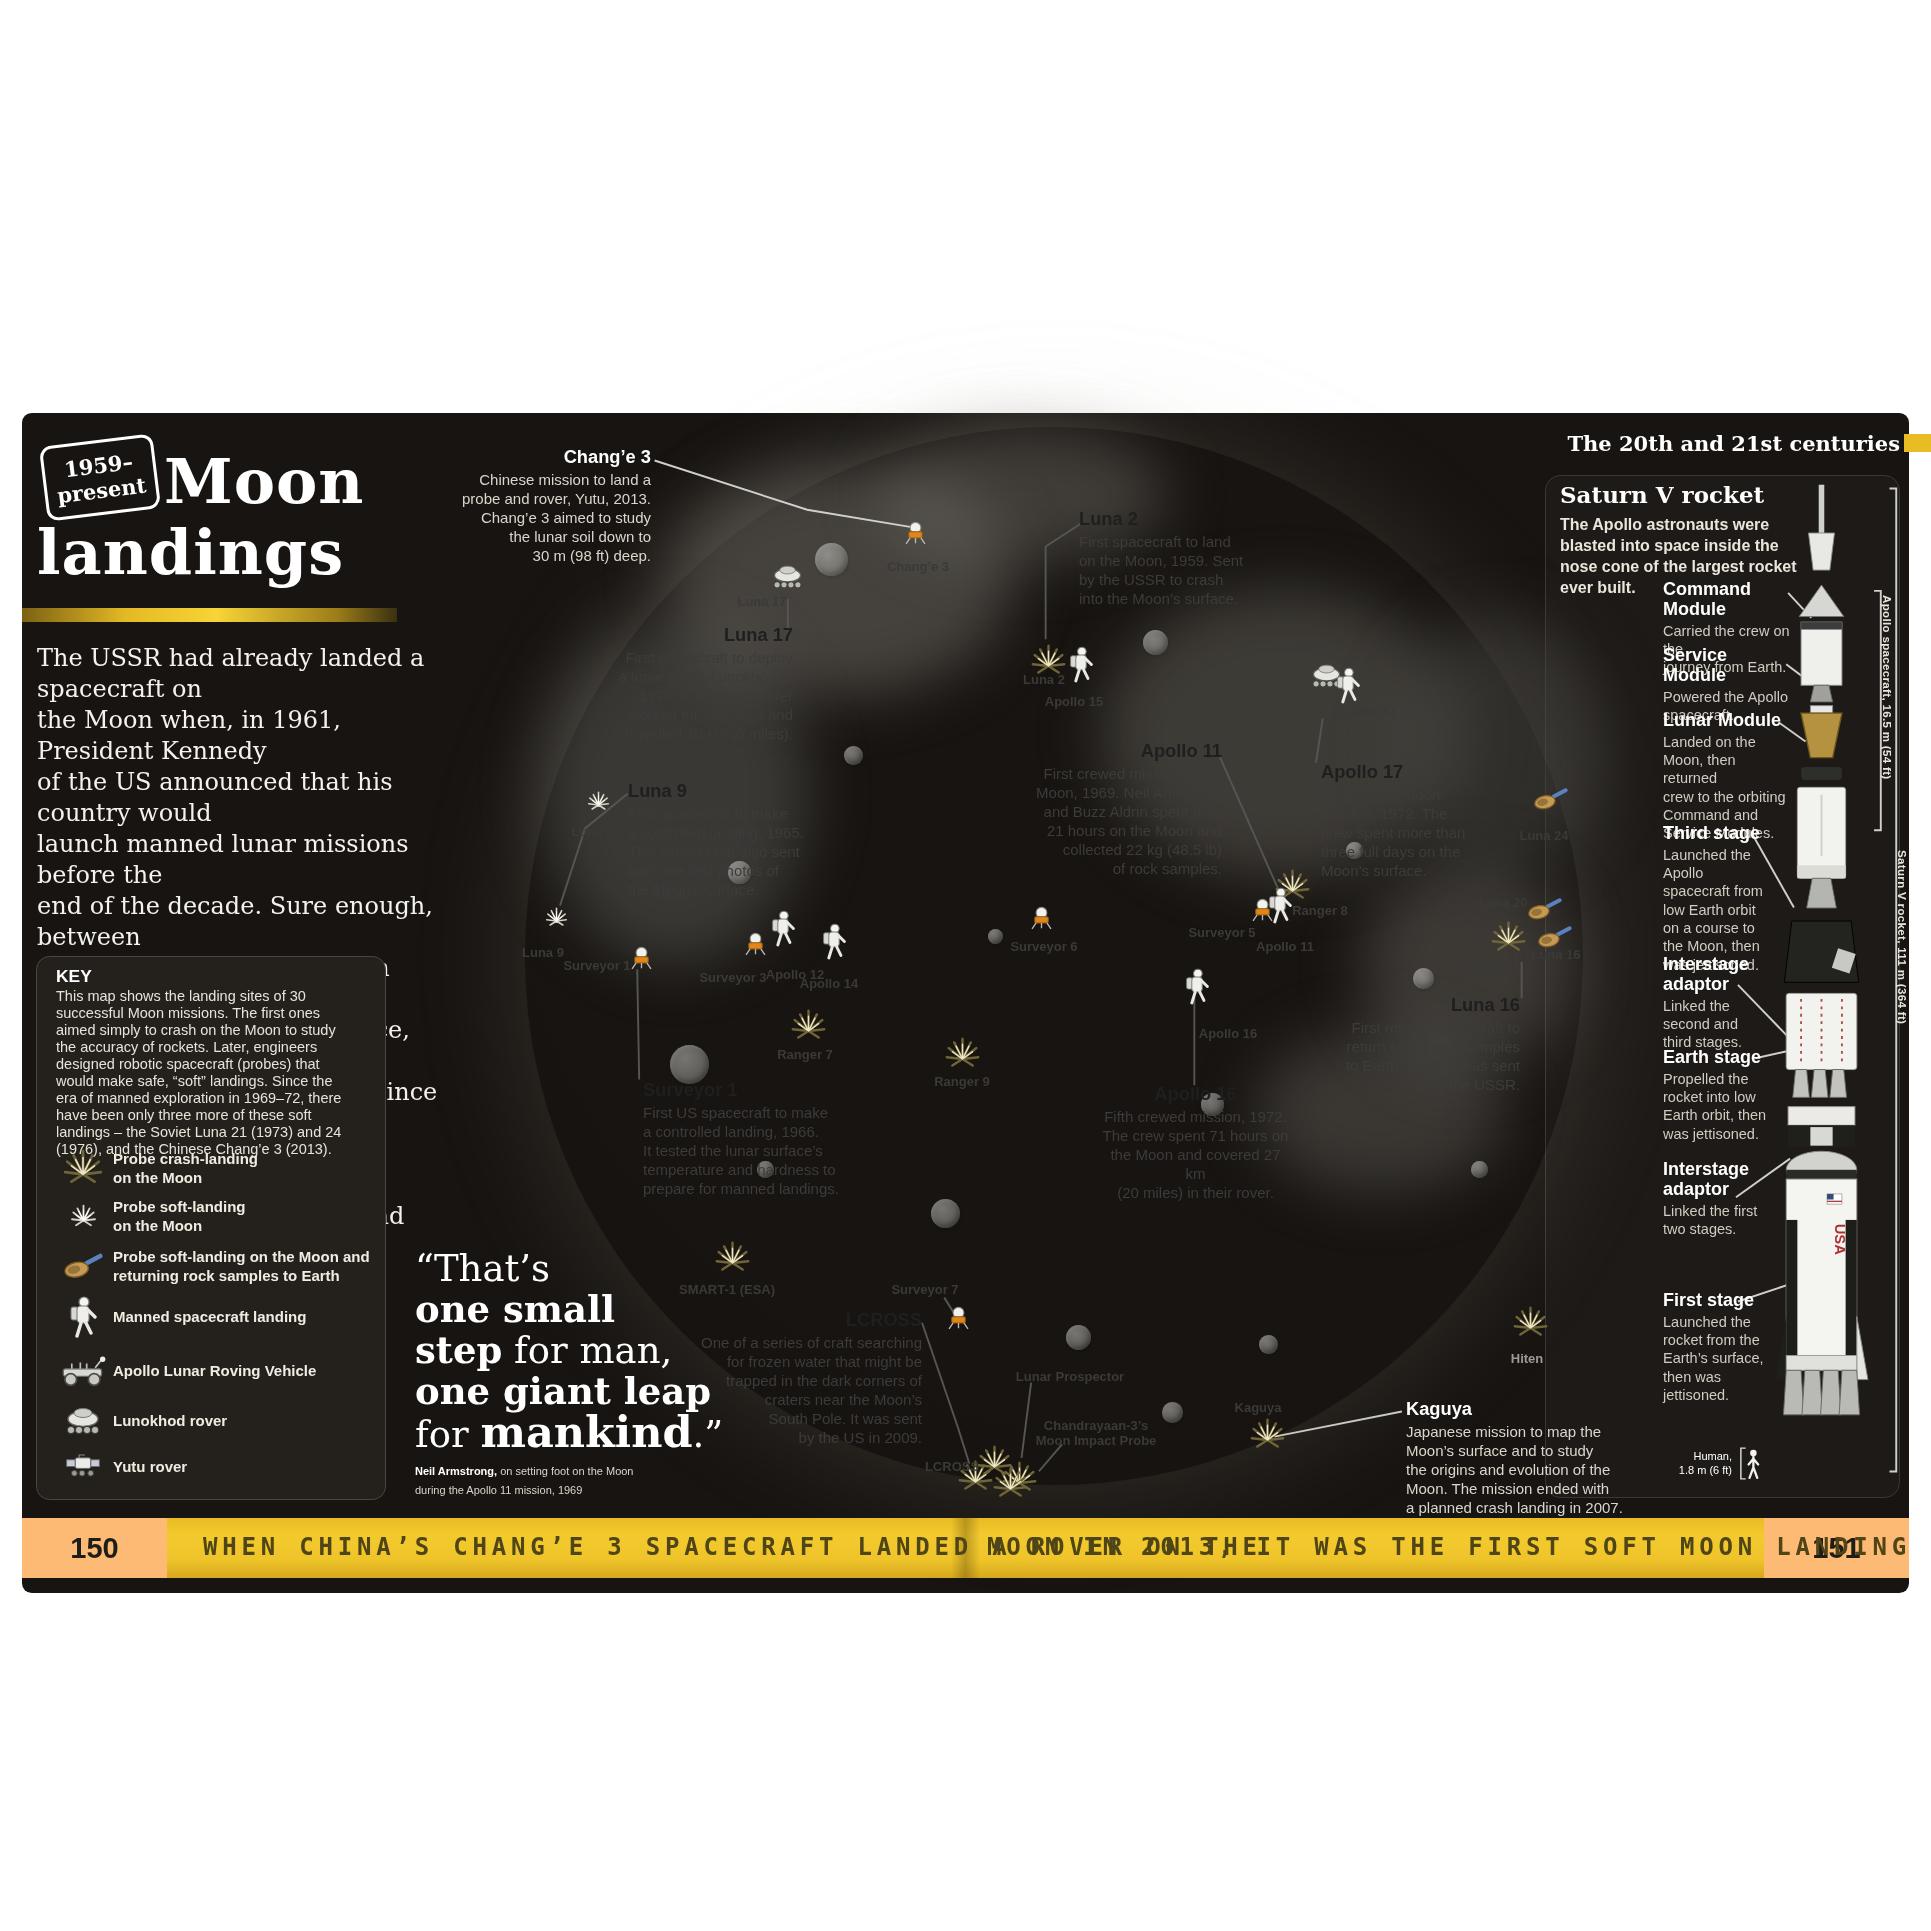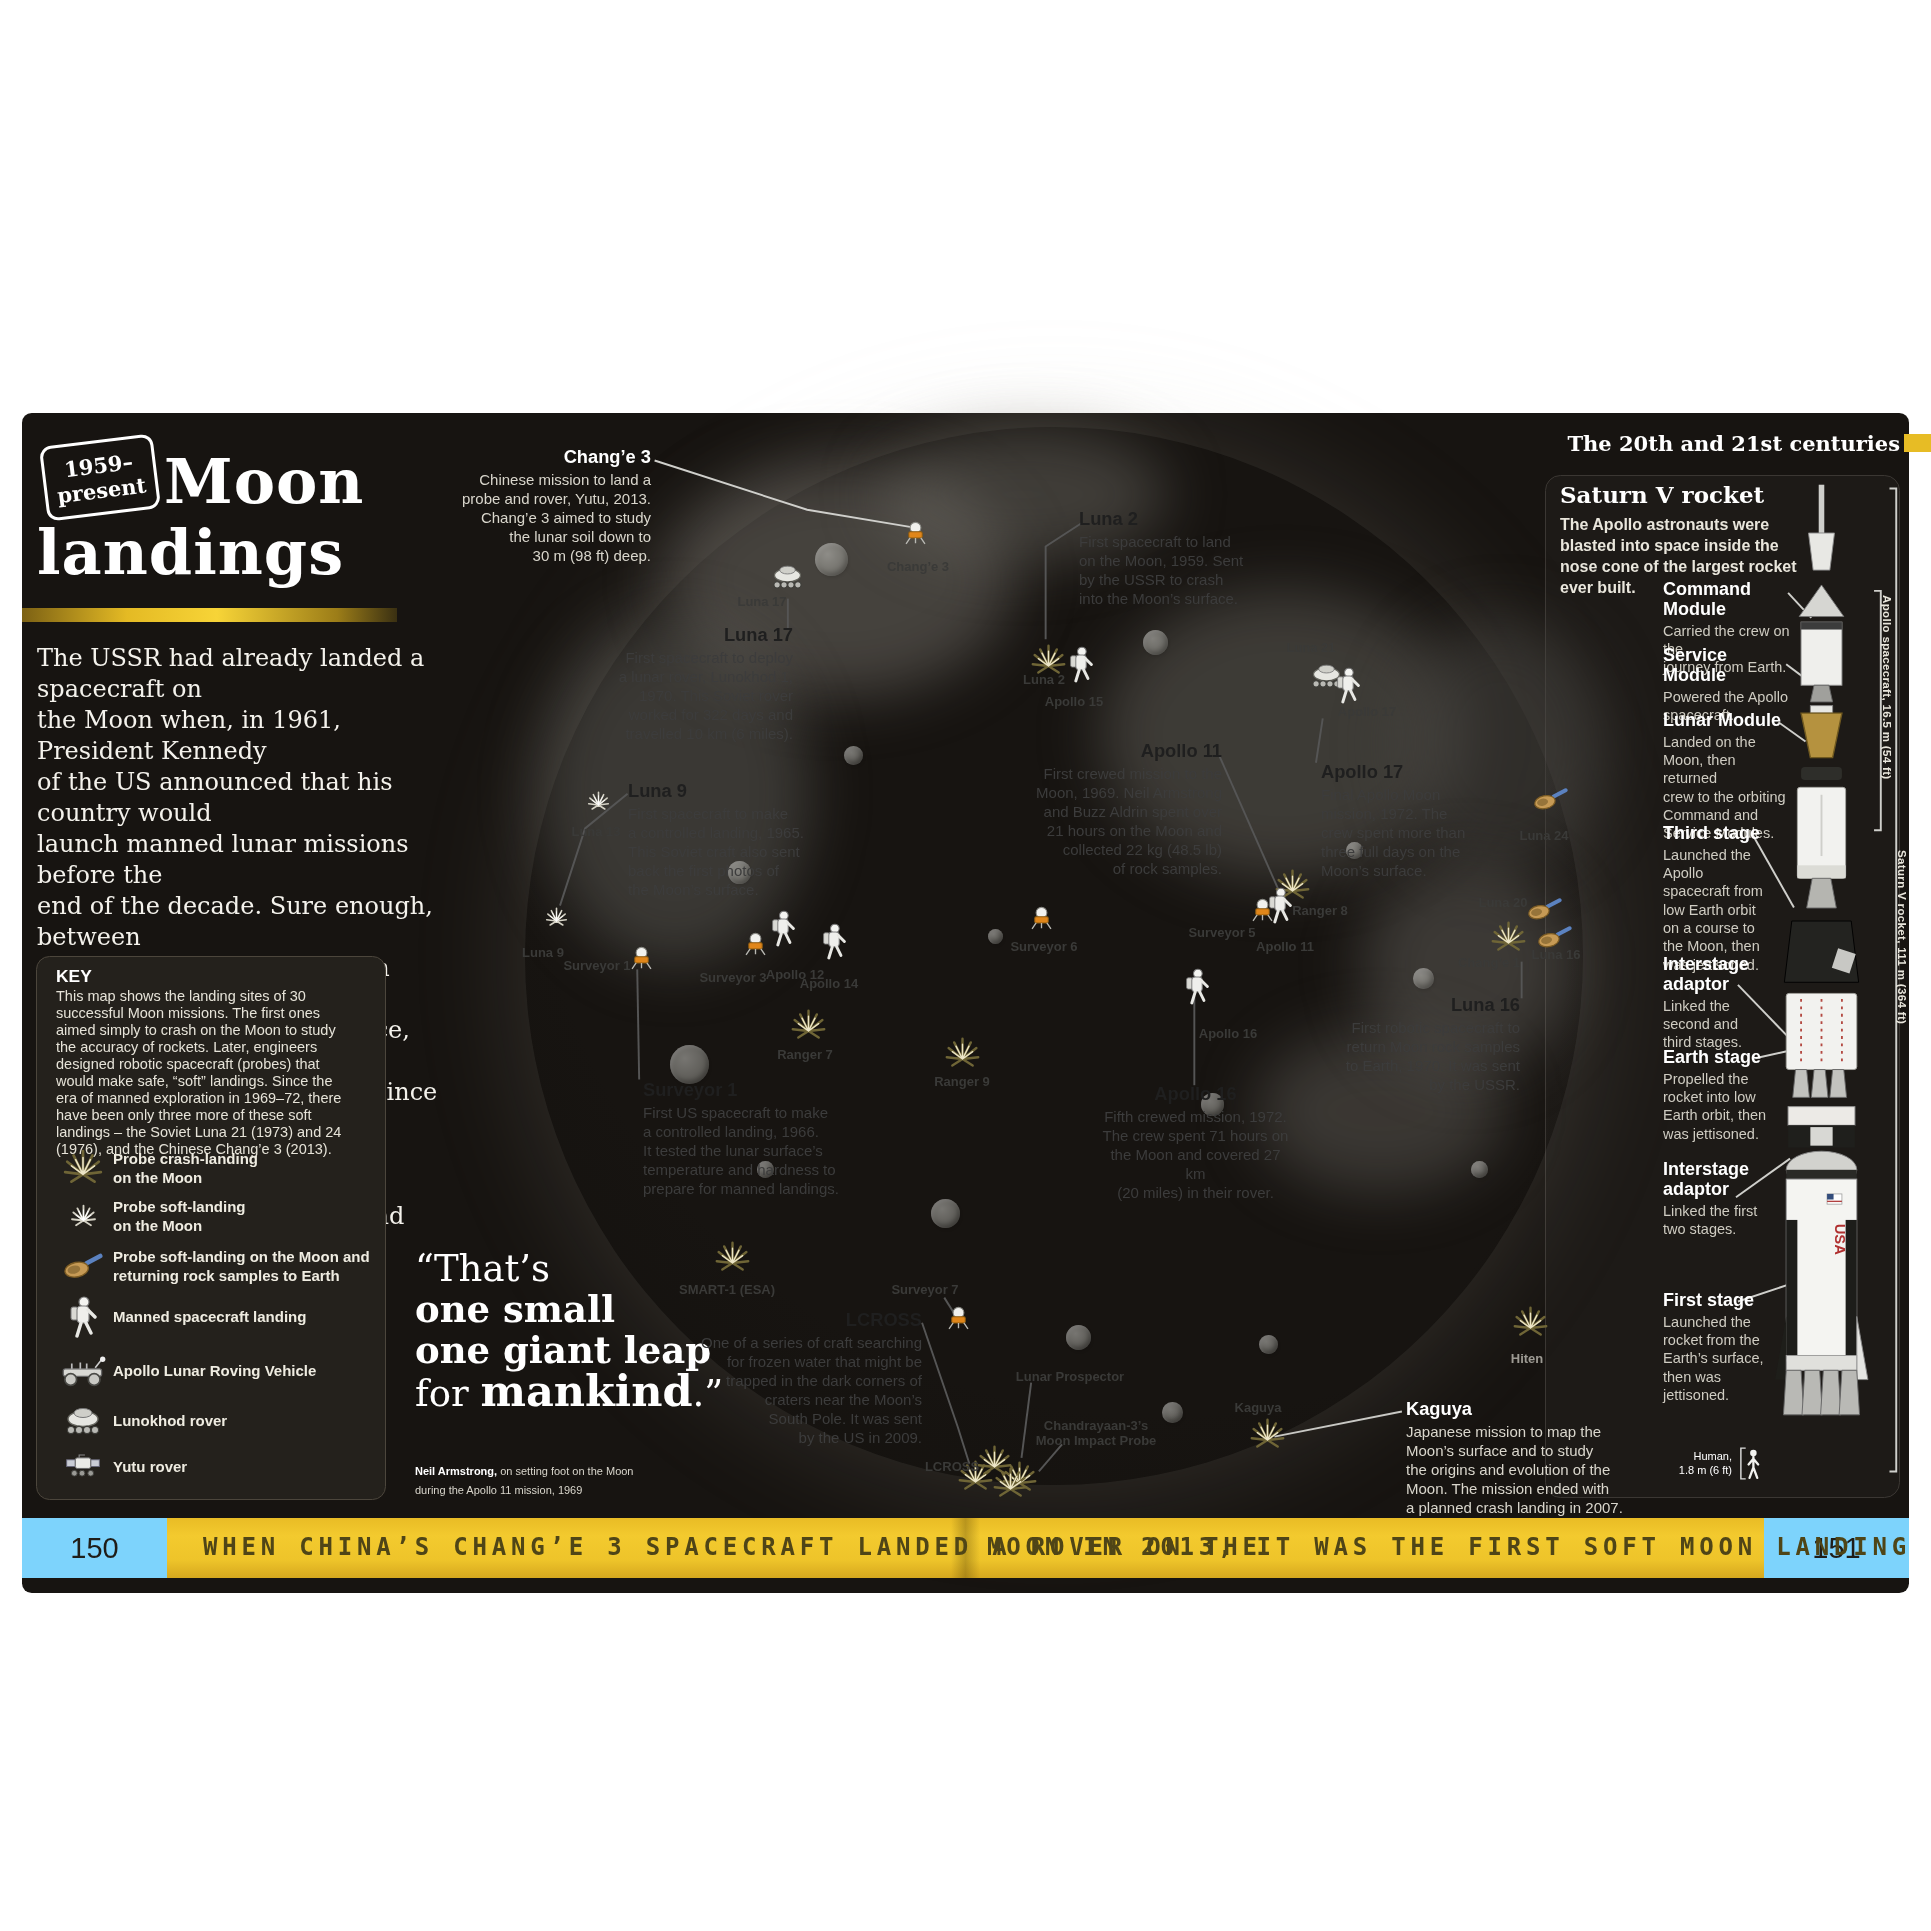"step for man," div.qline { html: none -> <div><span>step</span><span> for man,</span></div> }
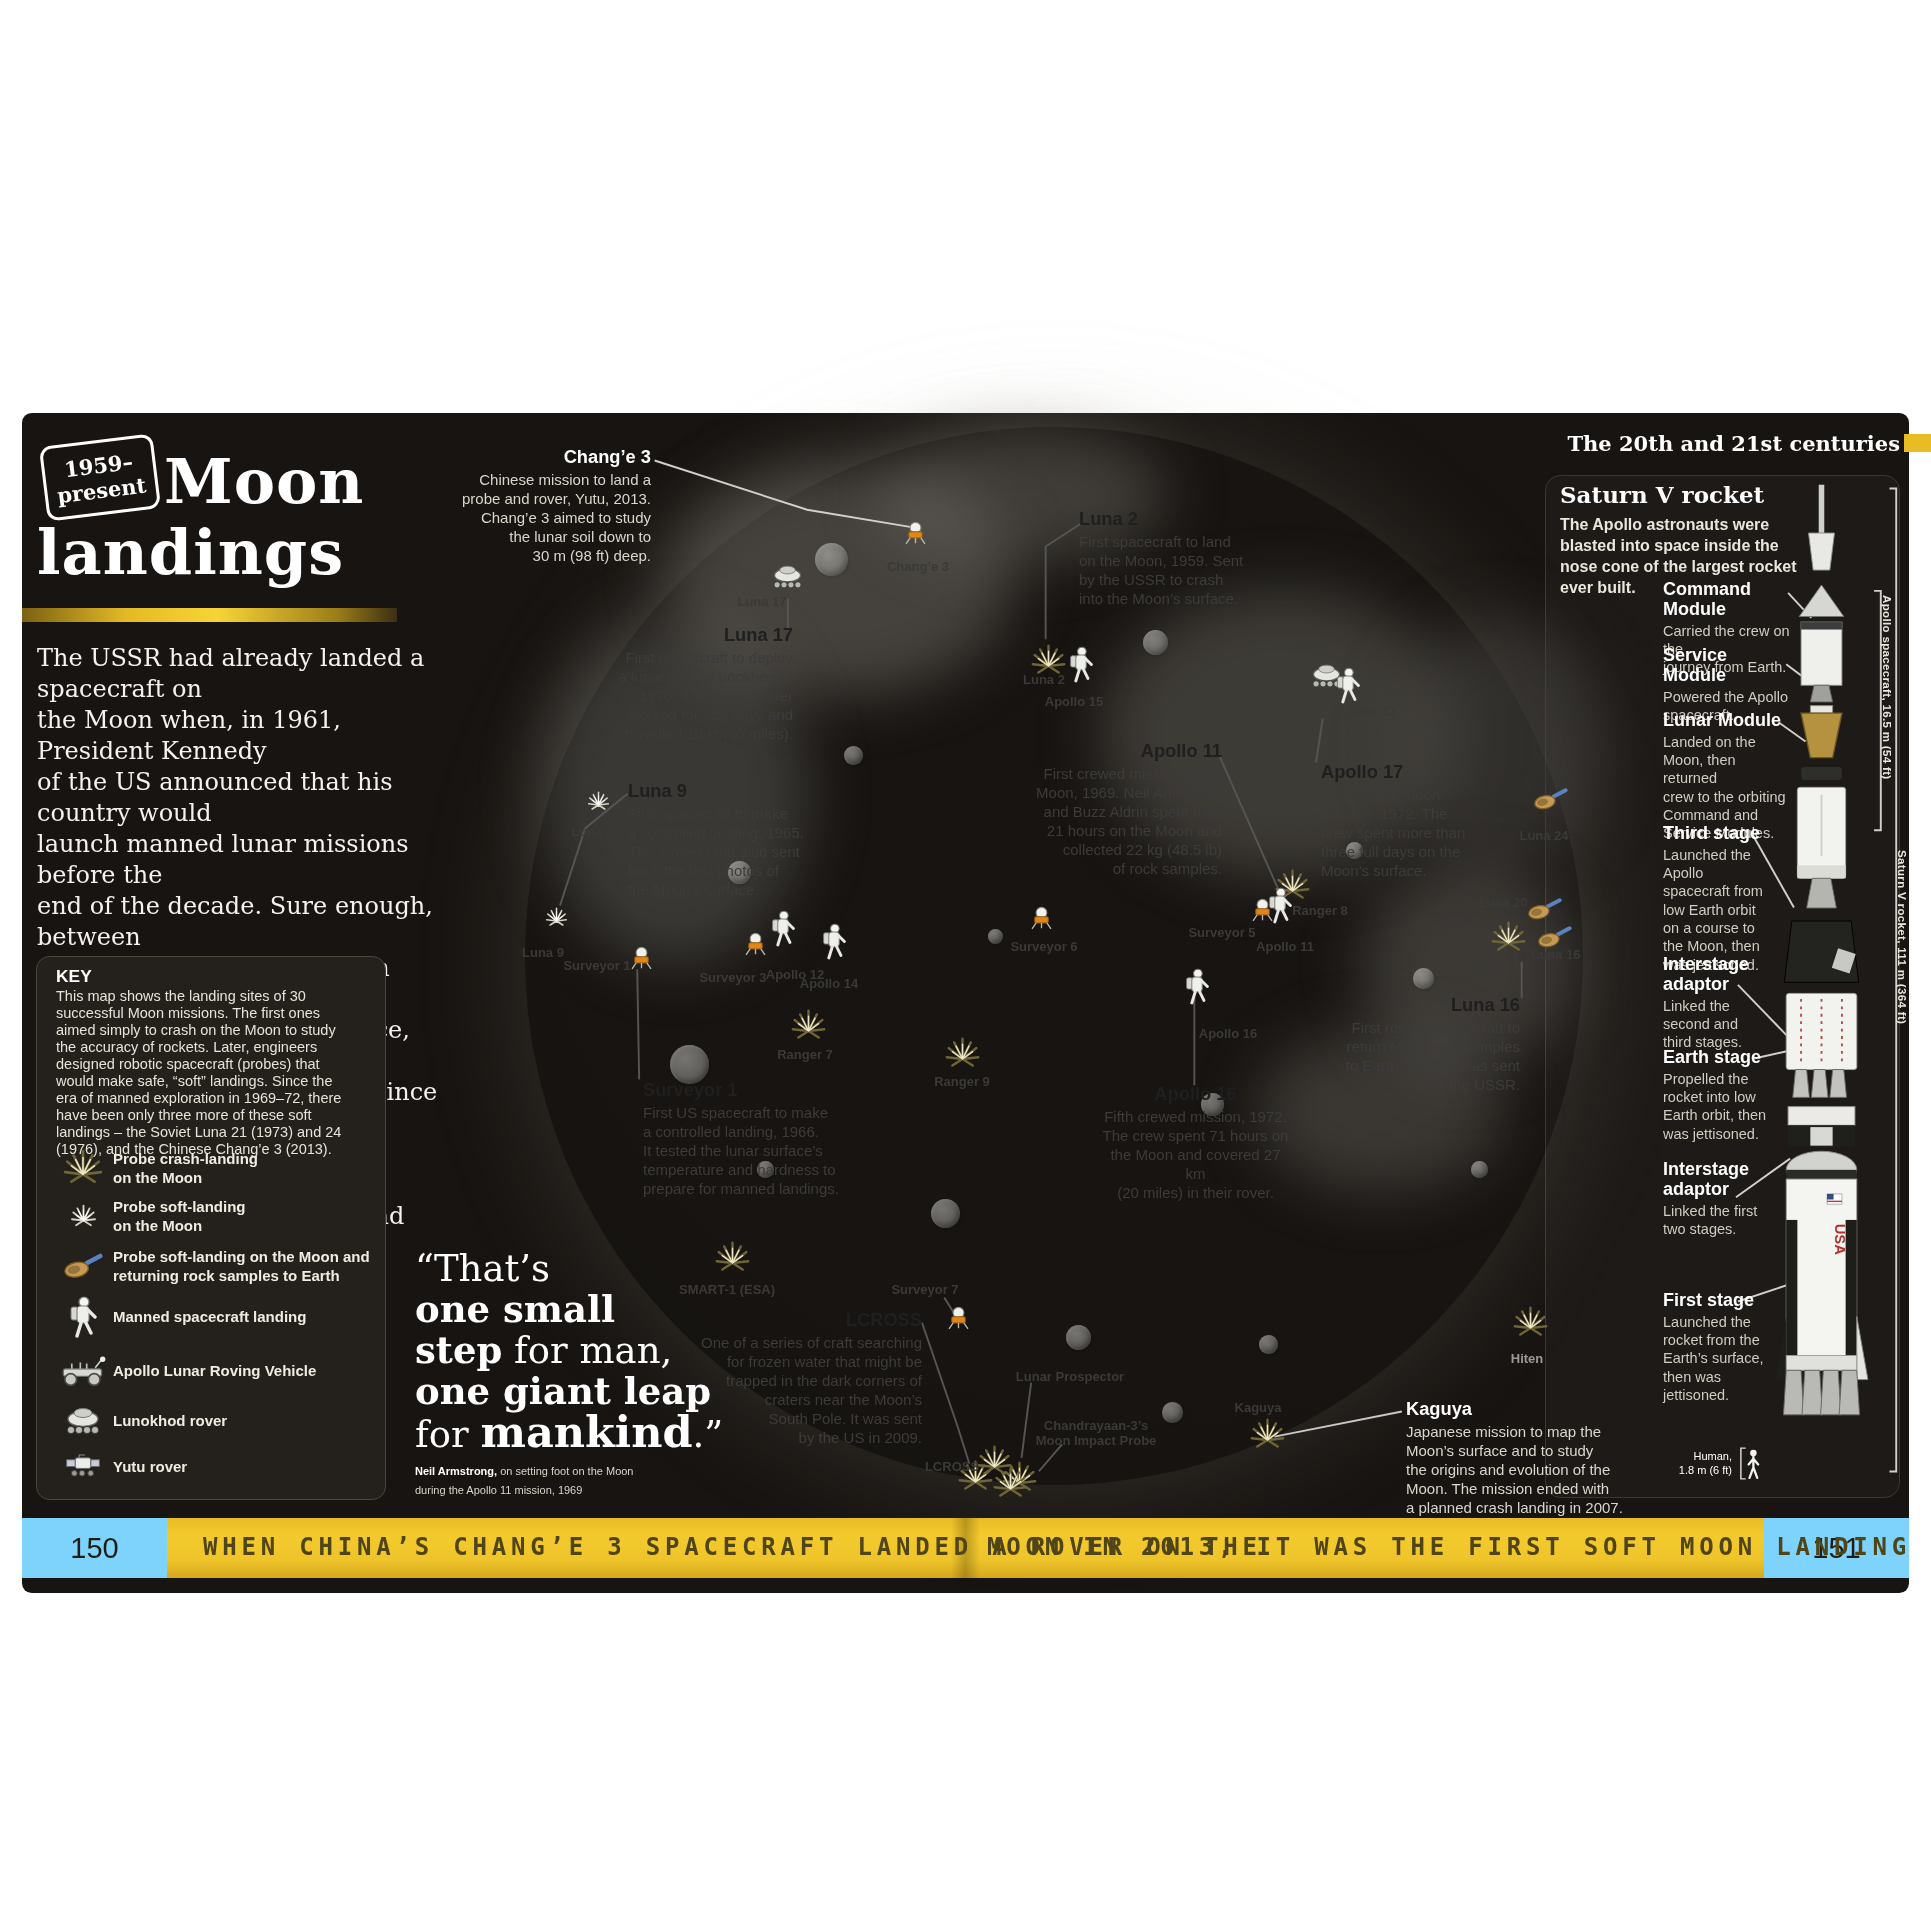"150" .page-box { background: #7dd3fc -> #fdba74; font-weight: normal -> bold }
